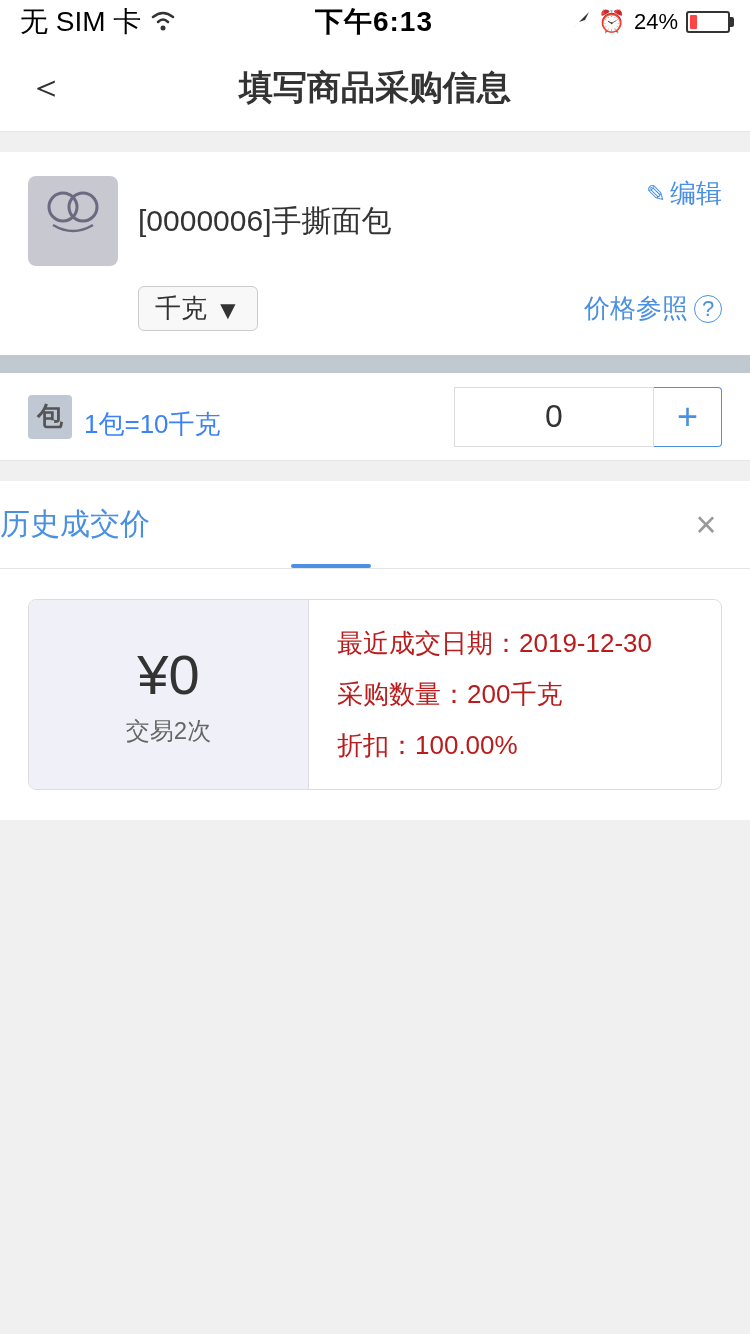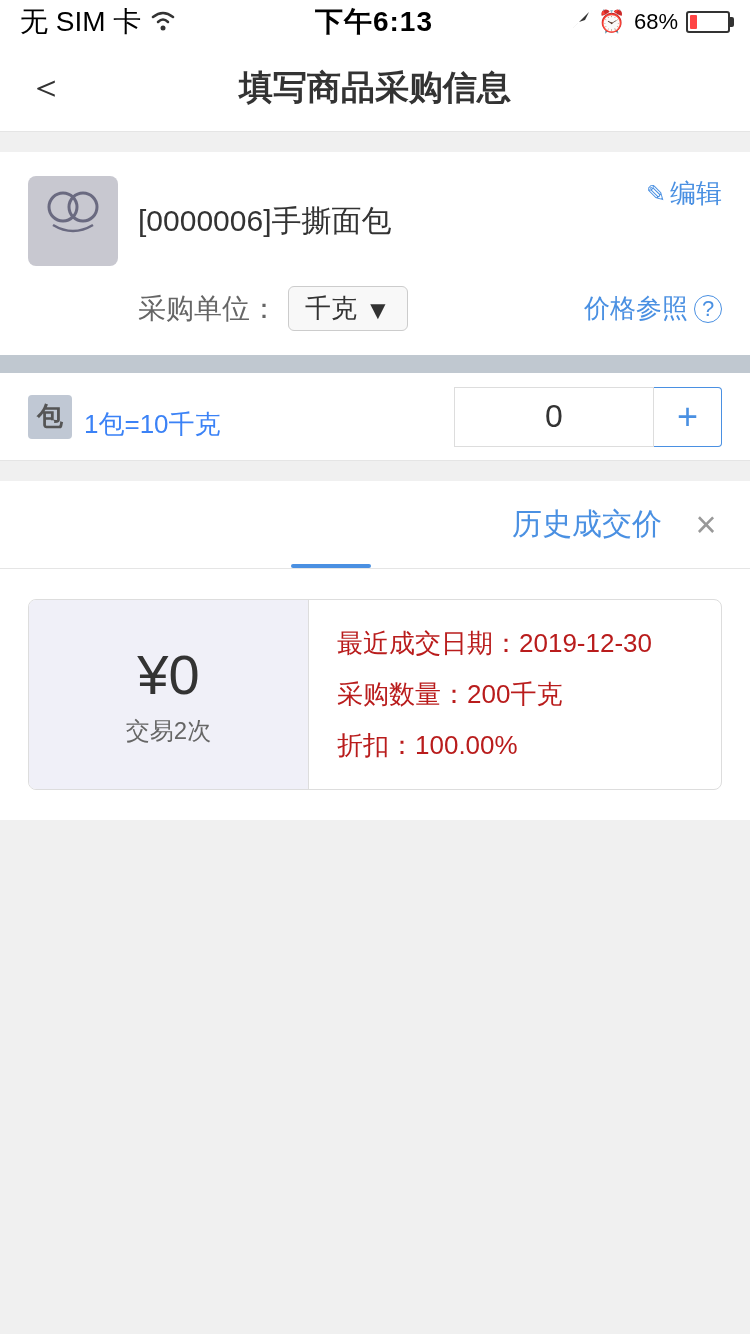"68%" span { text: 68% -> 24% }
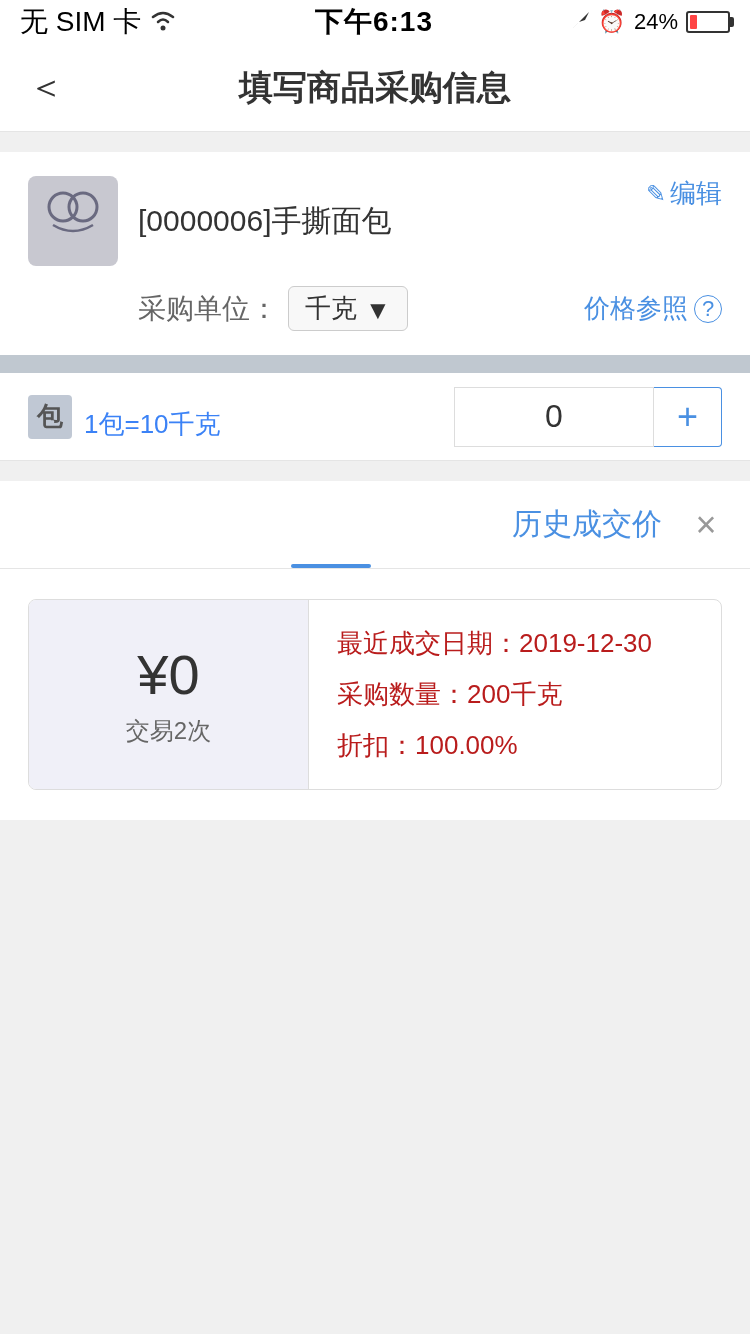"采购单位：" span { html: <span>采购单位：</span> -> none }
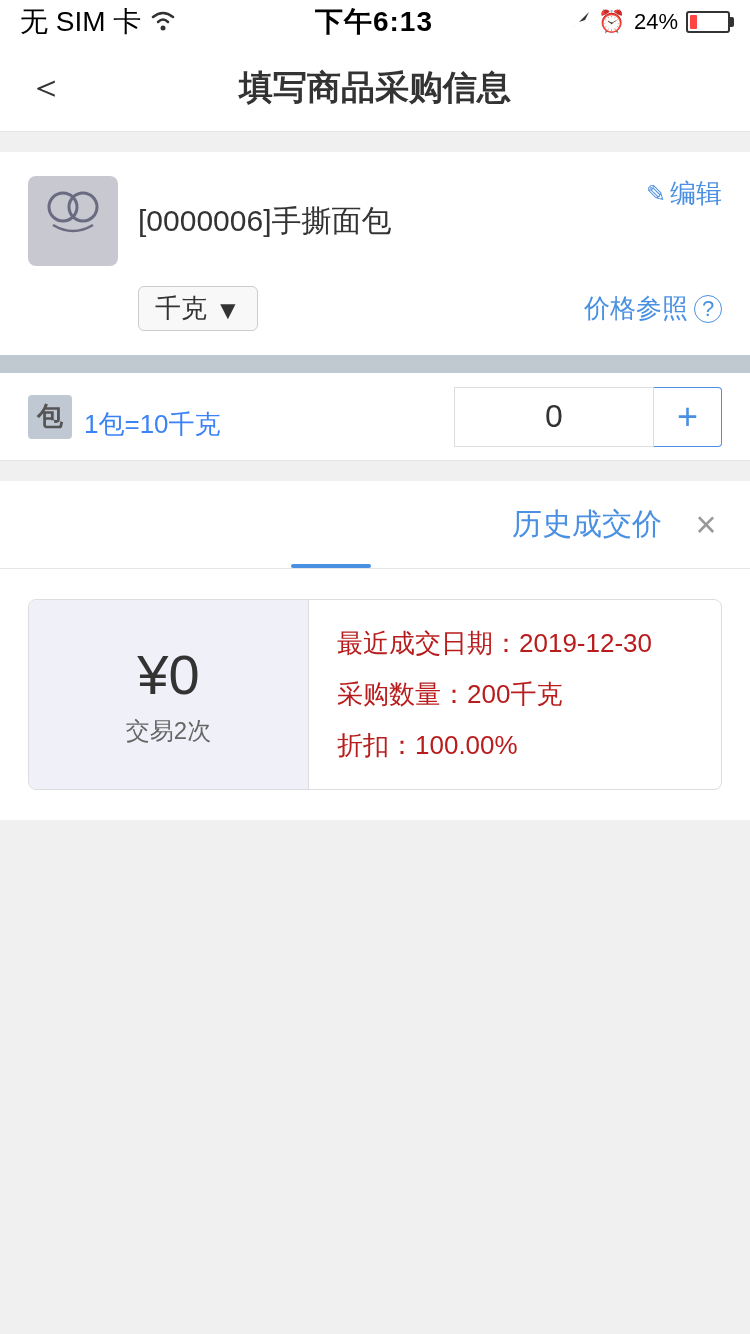"历史成交价" .tab-item { align-items: flex-end -> flex-start }
